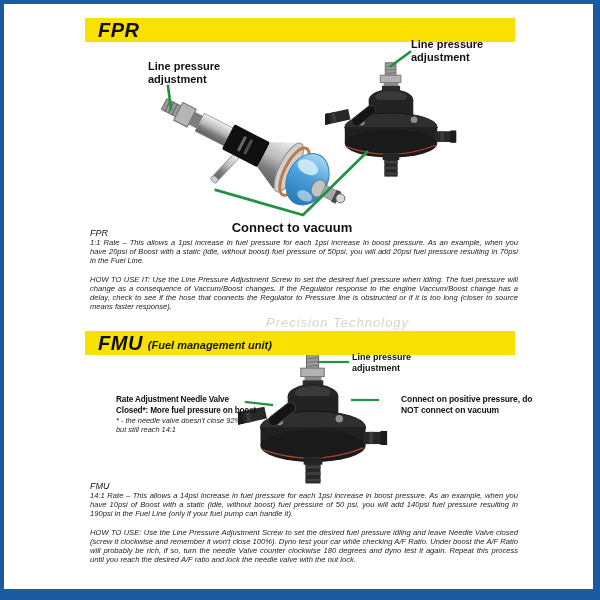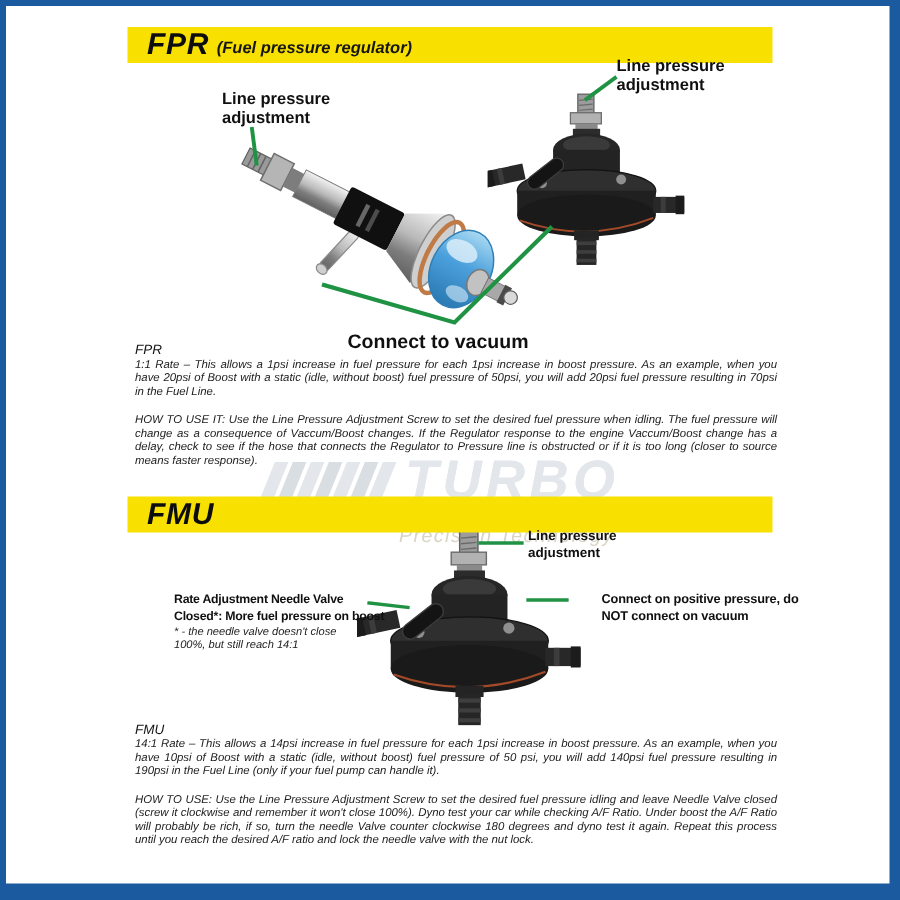"(Fuel pressure regulator)" span.bar-name { html: <span>(Fuel pressure regulator)</span> -> none }
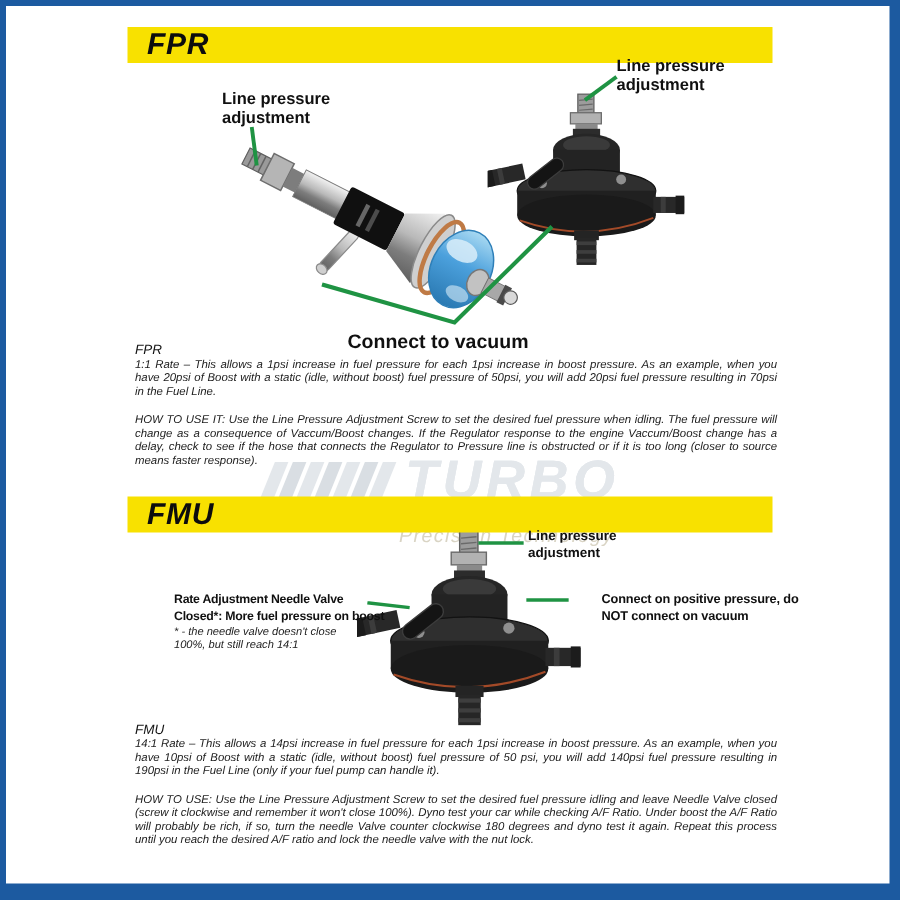"TURBO" div.wm-row { html: <div> <div> <span></span> <span></span> <span></span> <span></span> <span></span> <span></span> <span></span> </div> <div>TURBO</div> </div> -> none }
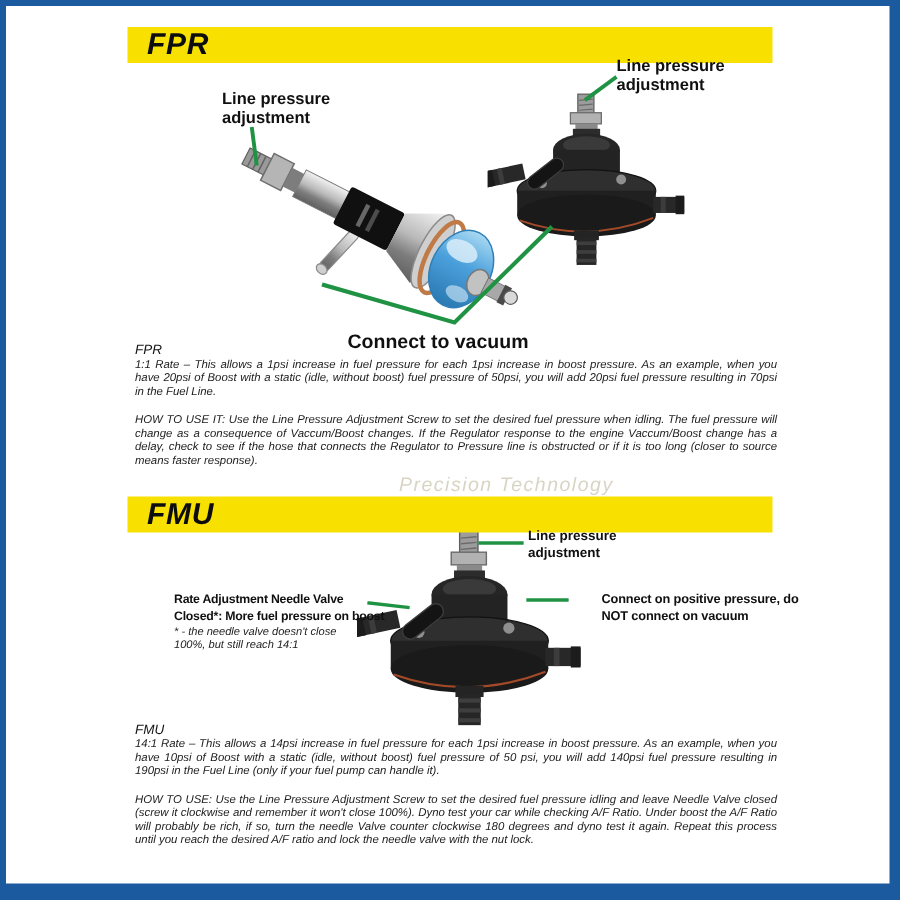"(Fuel management unit)" span.bar-name { html: none -> <span>(Fuel management unit)</span> }
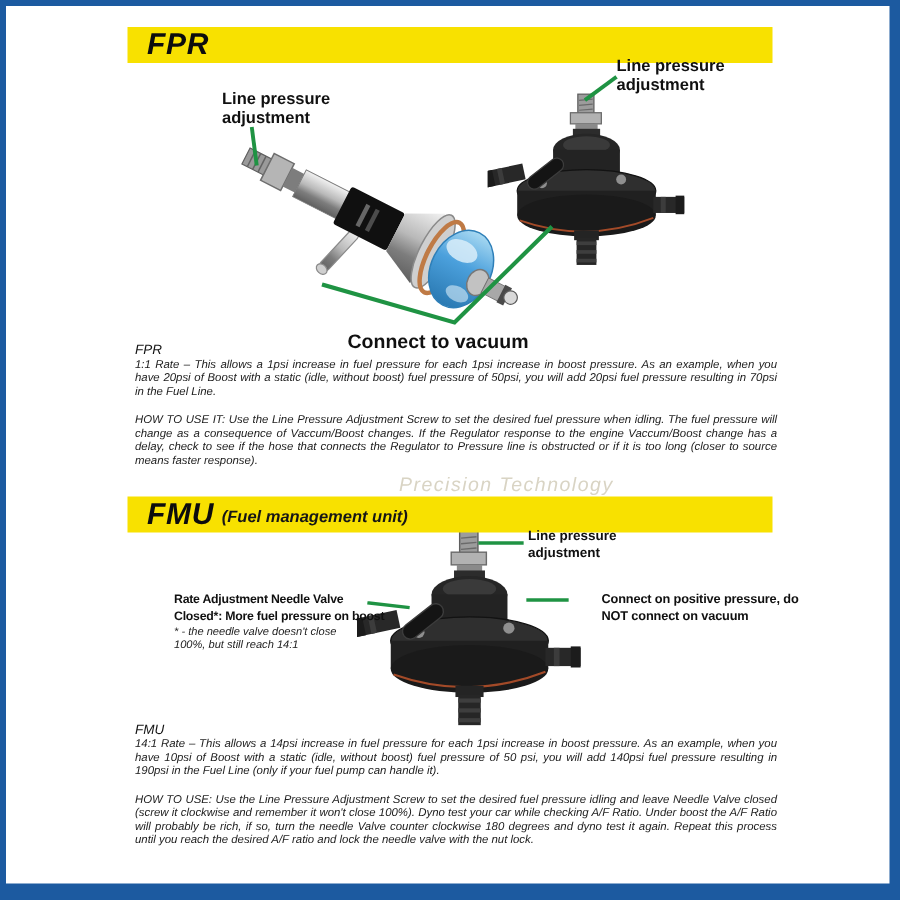"* - the needle valve" div.nb-note { text: 100% -> 92% }
